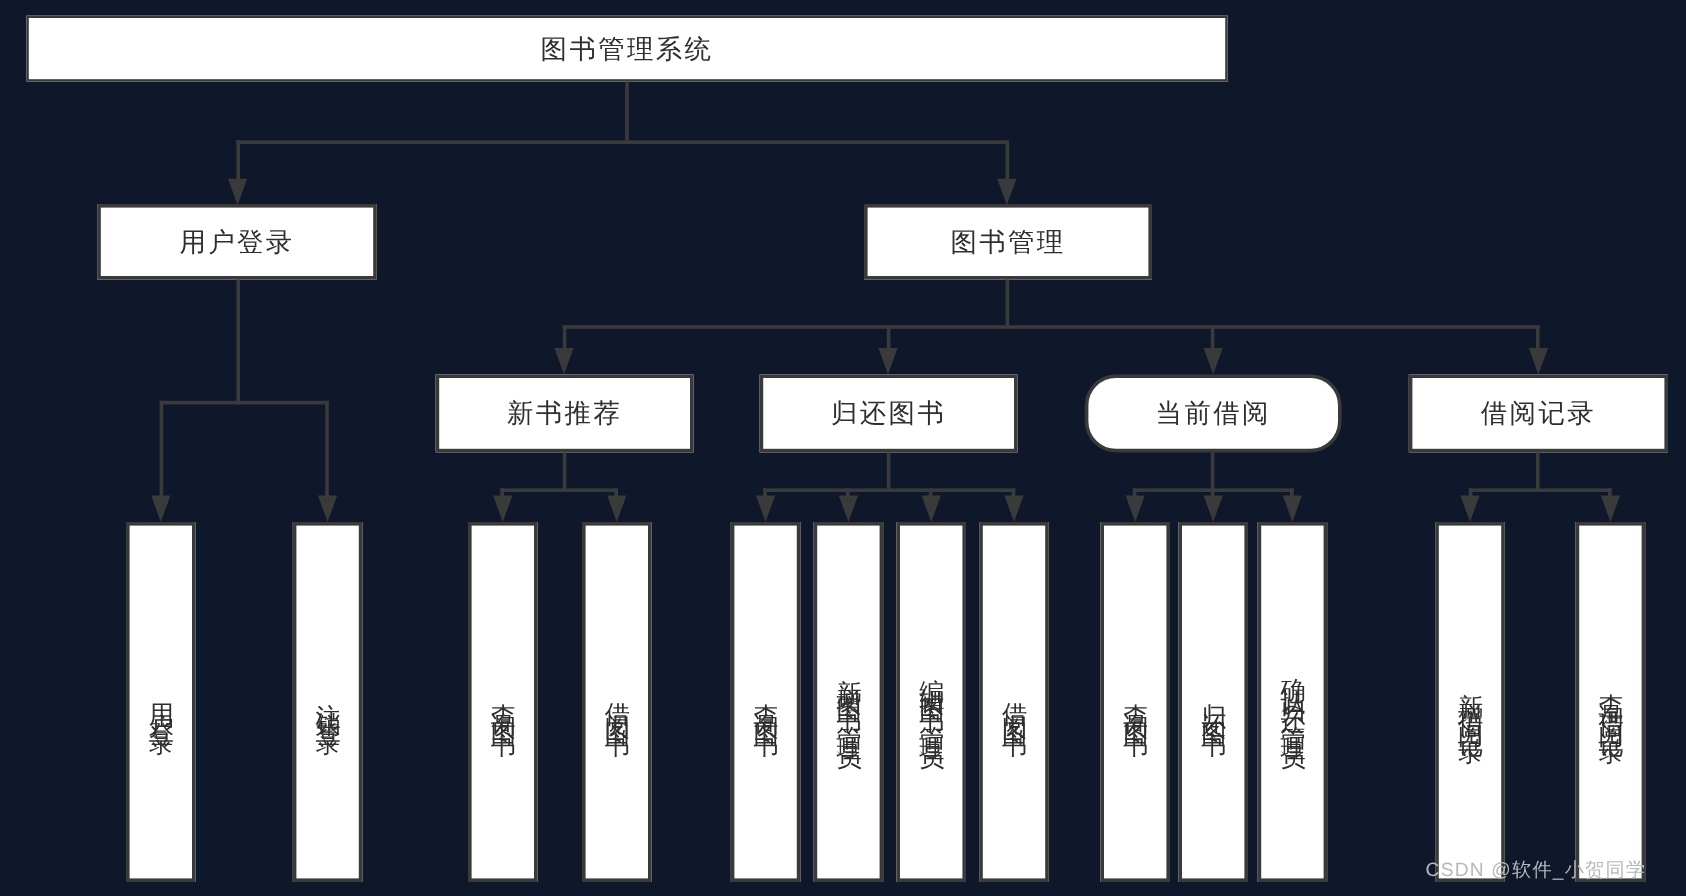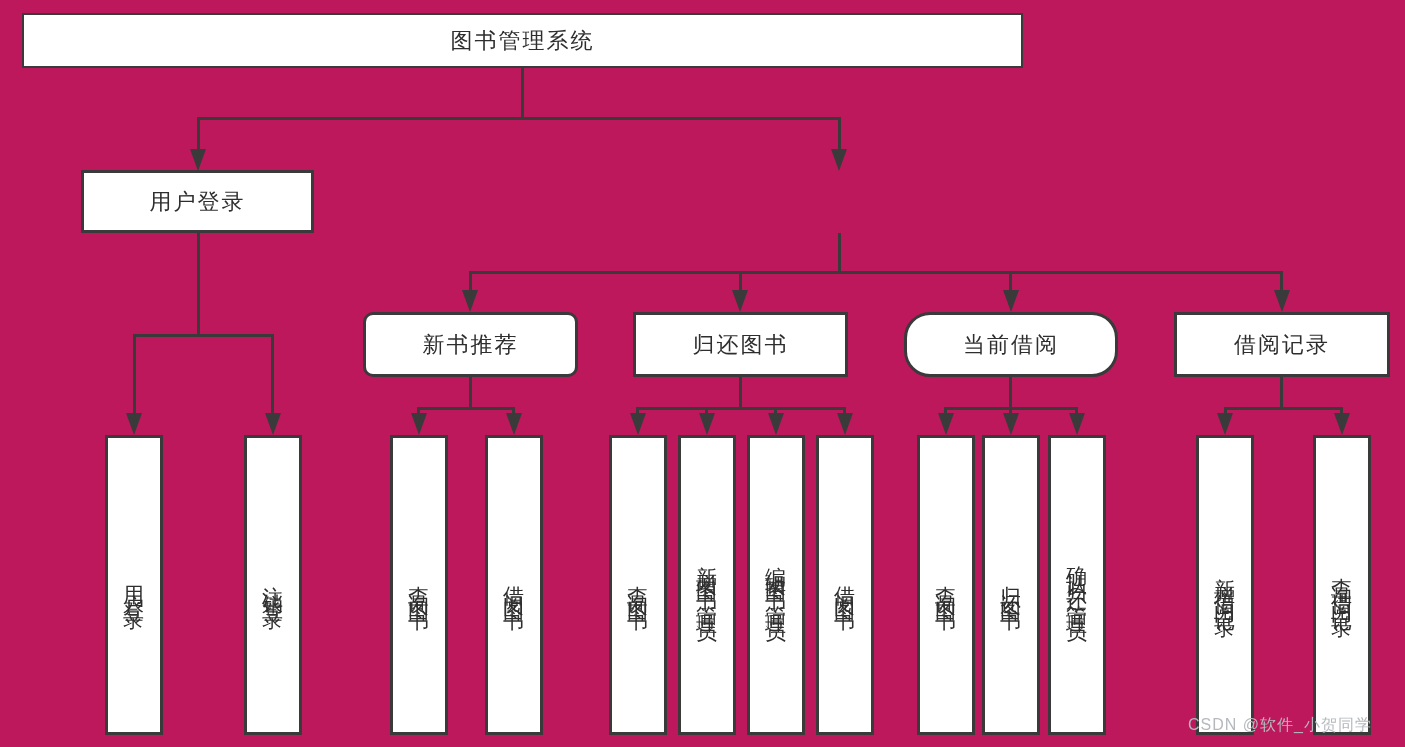"图书管理系统" .canvas { background: #be185d -> #0f172a }
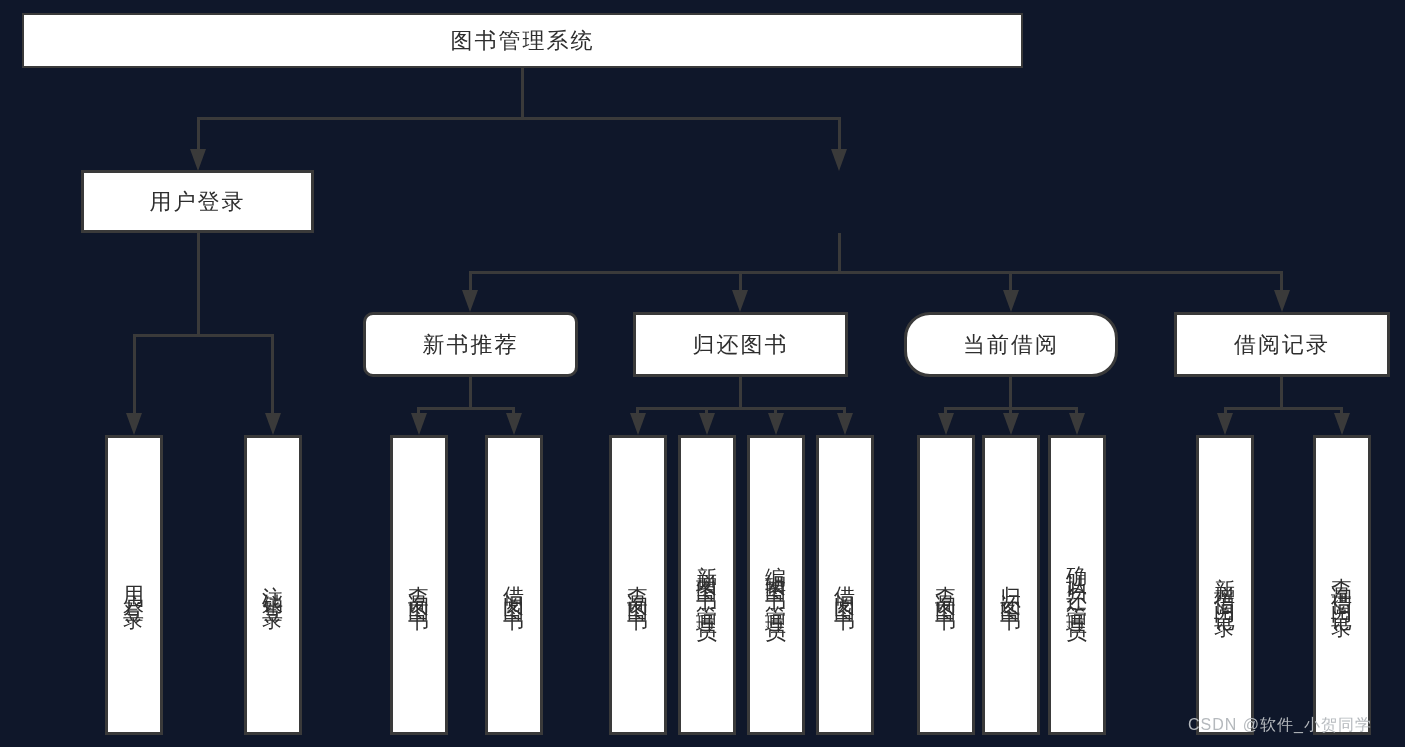"图书管理" div.box { html: none -> <div>图书管理</div> }
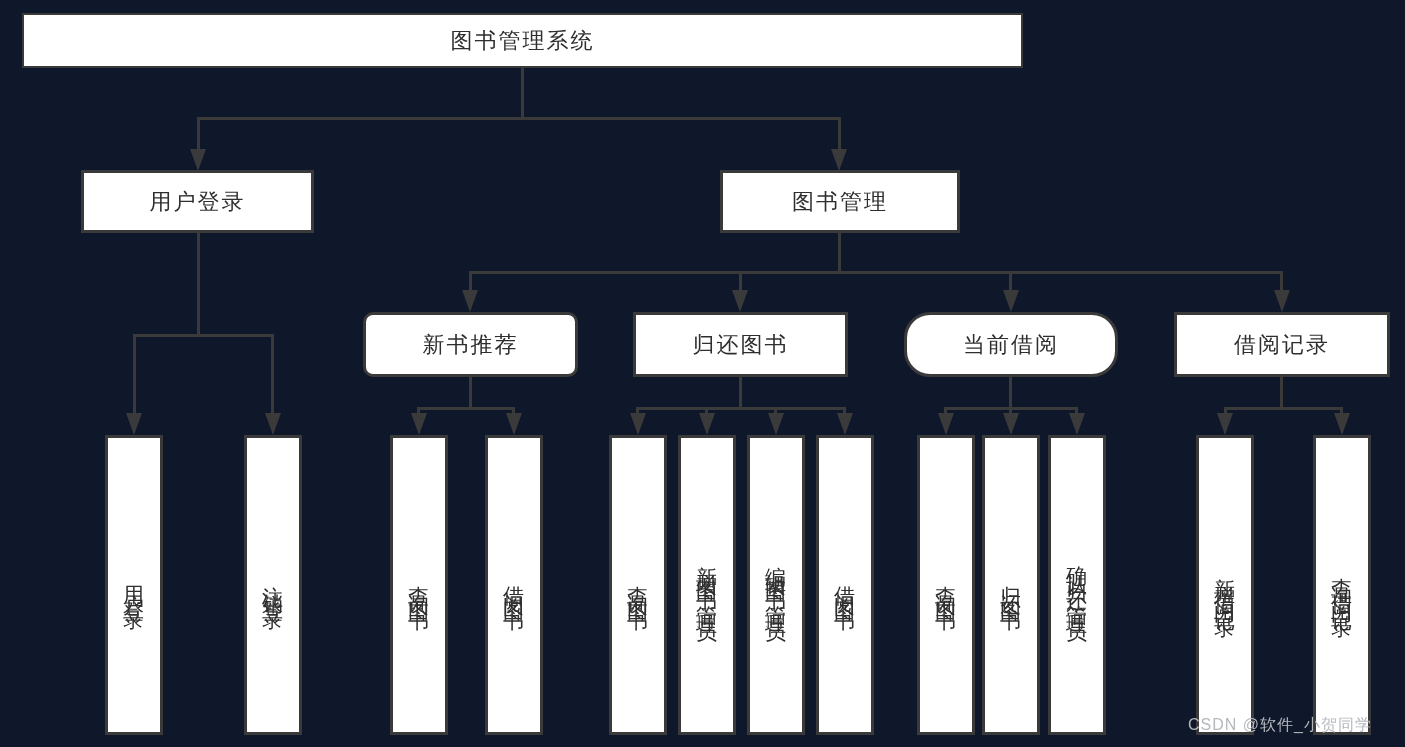"新书推荐" div.box { border-radius: 10px -> none }
